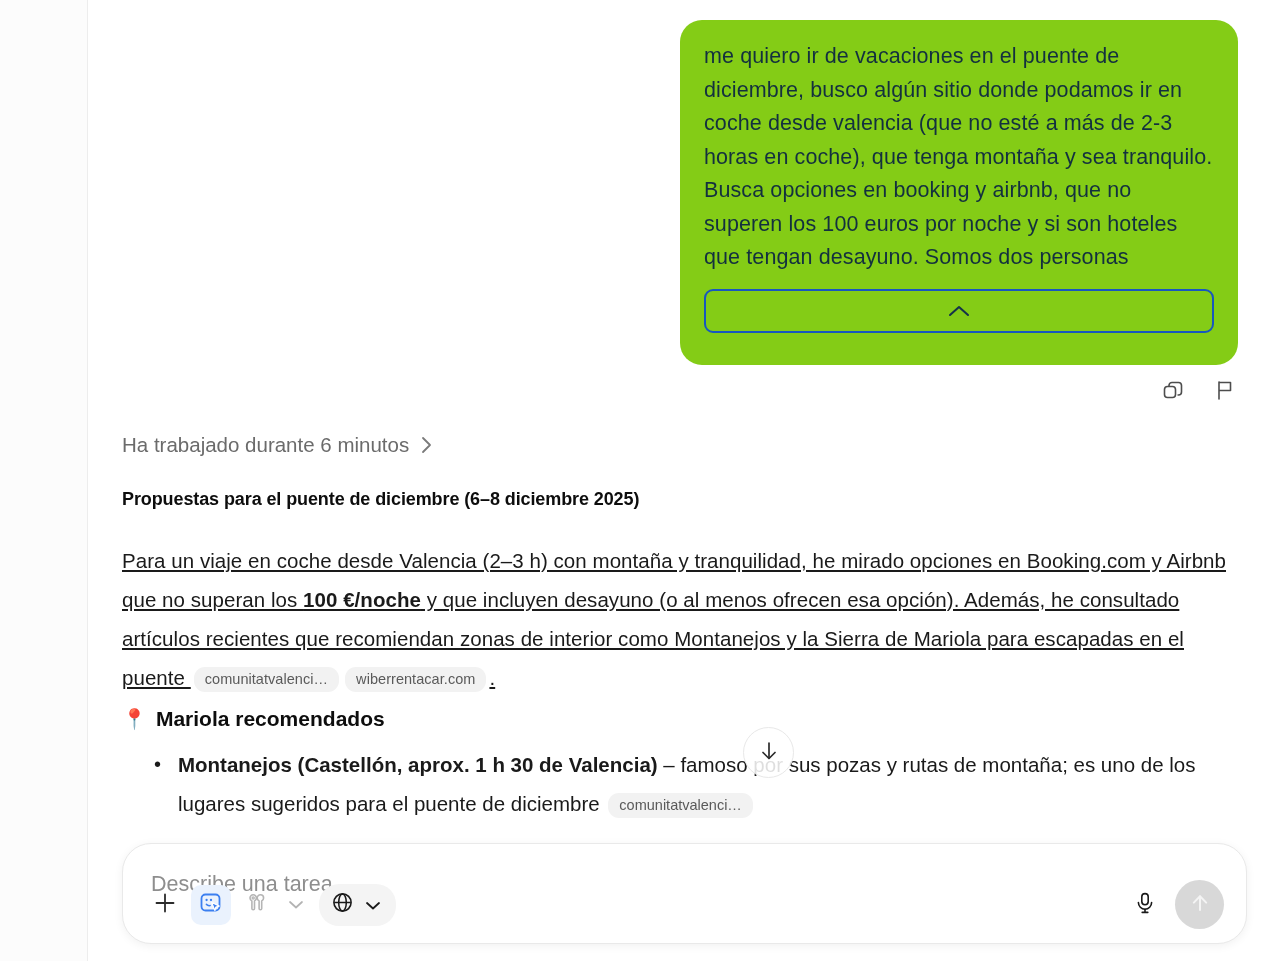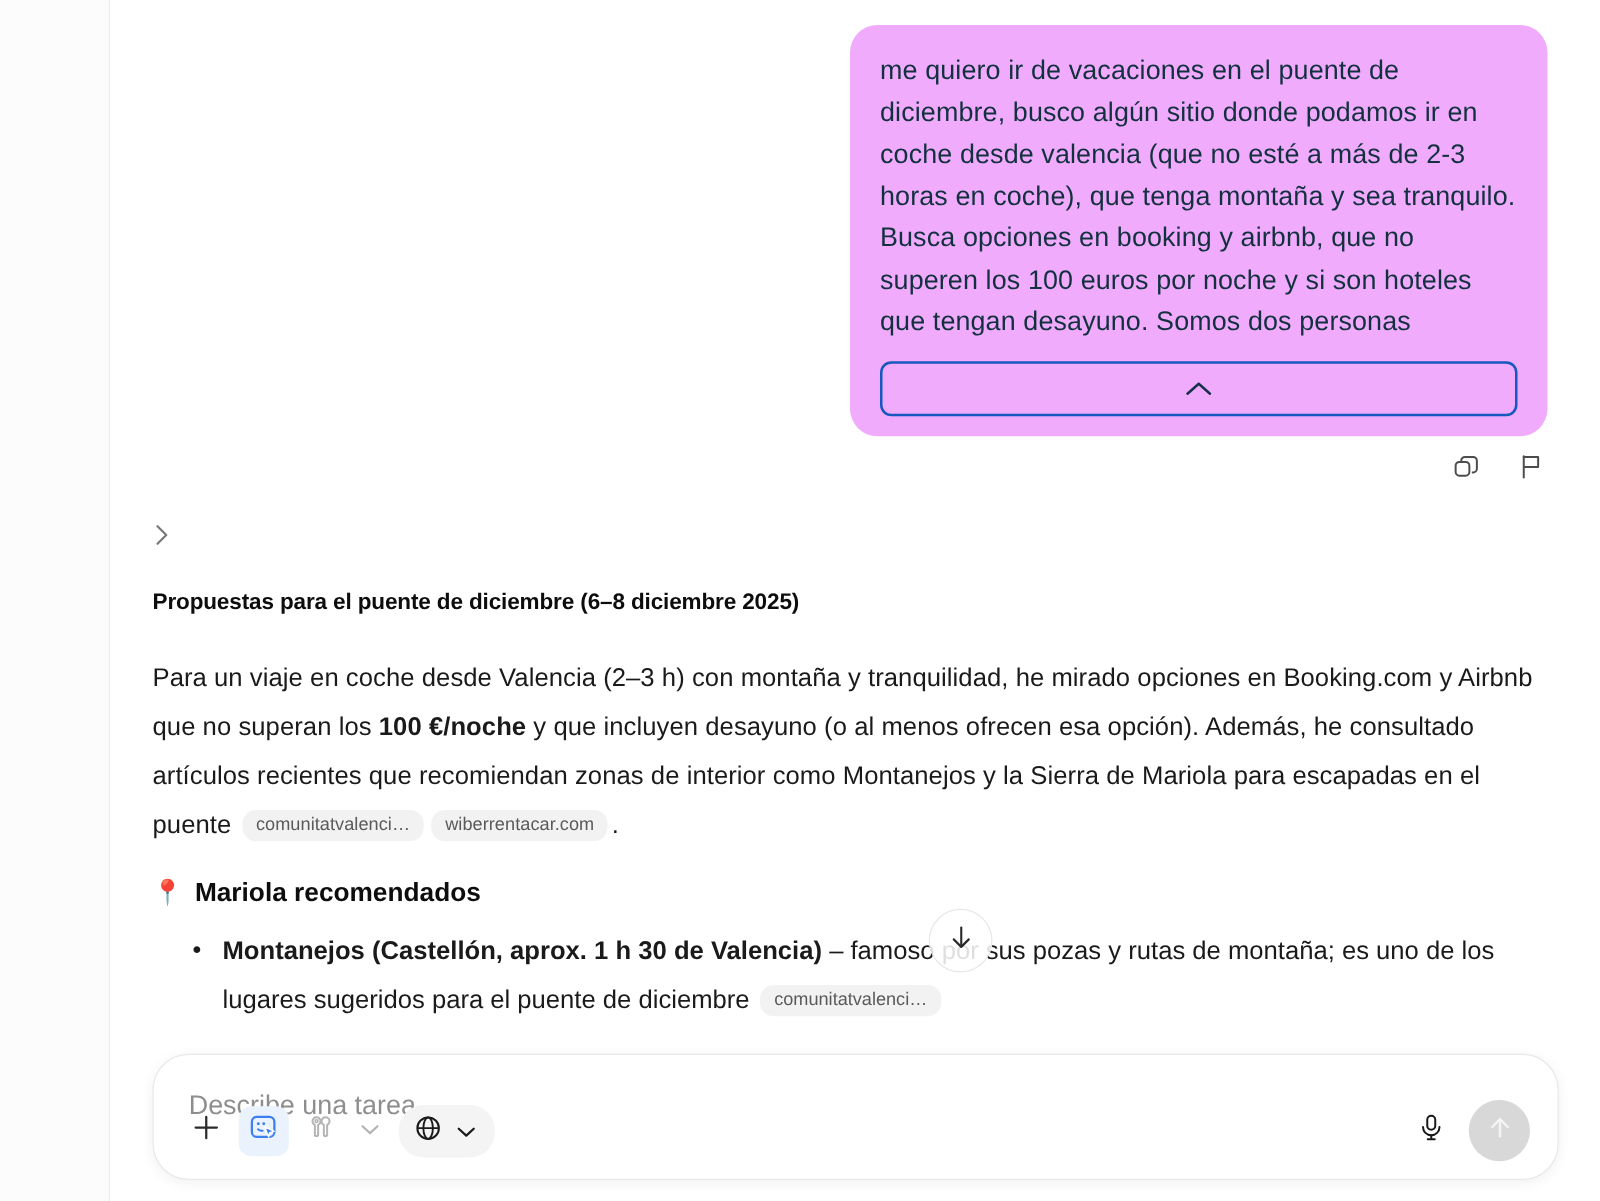"me quiero ir de vacaciones" .user-bubble { background: #f0abfc -> #84cc16; padding: 20px 24px 16px 24px -> 20px 24px 32px 24px }
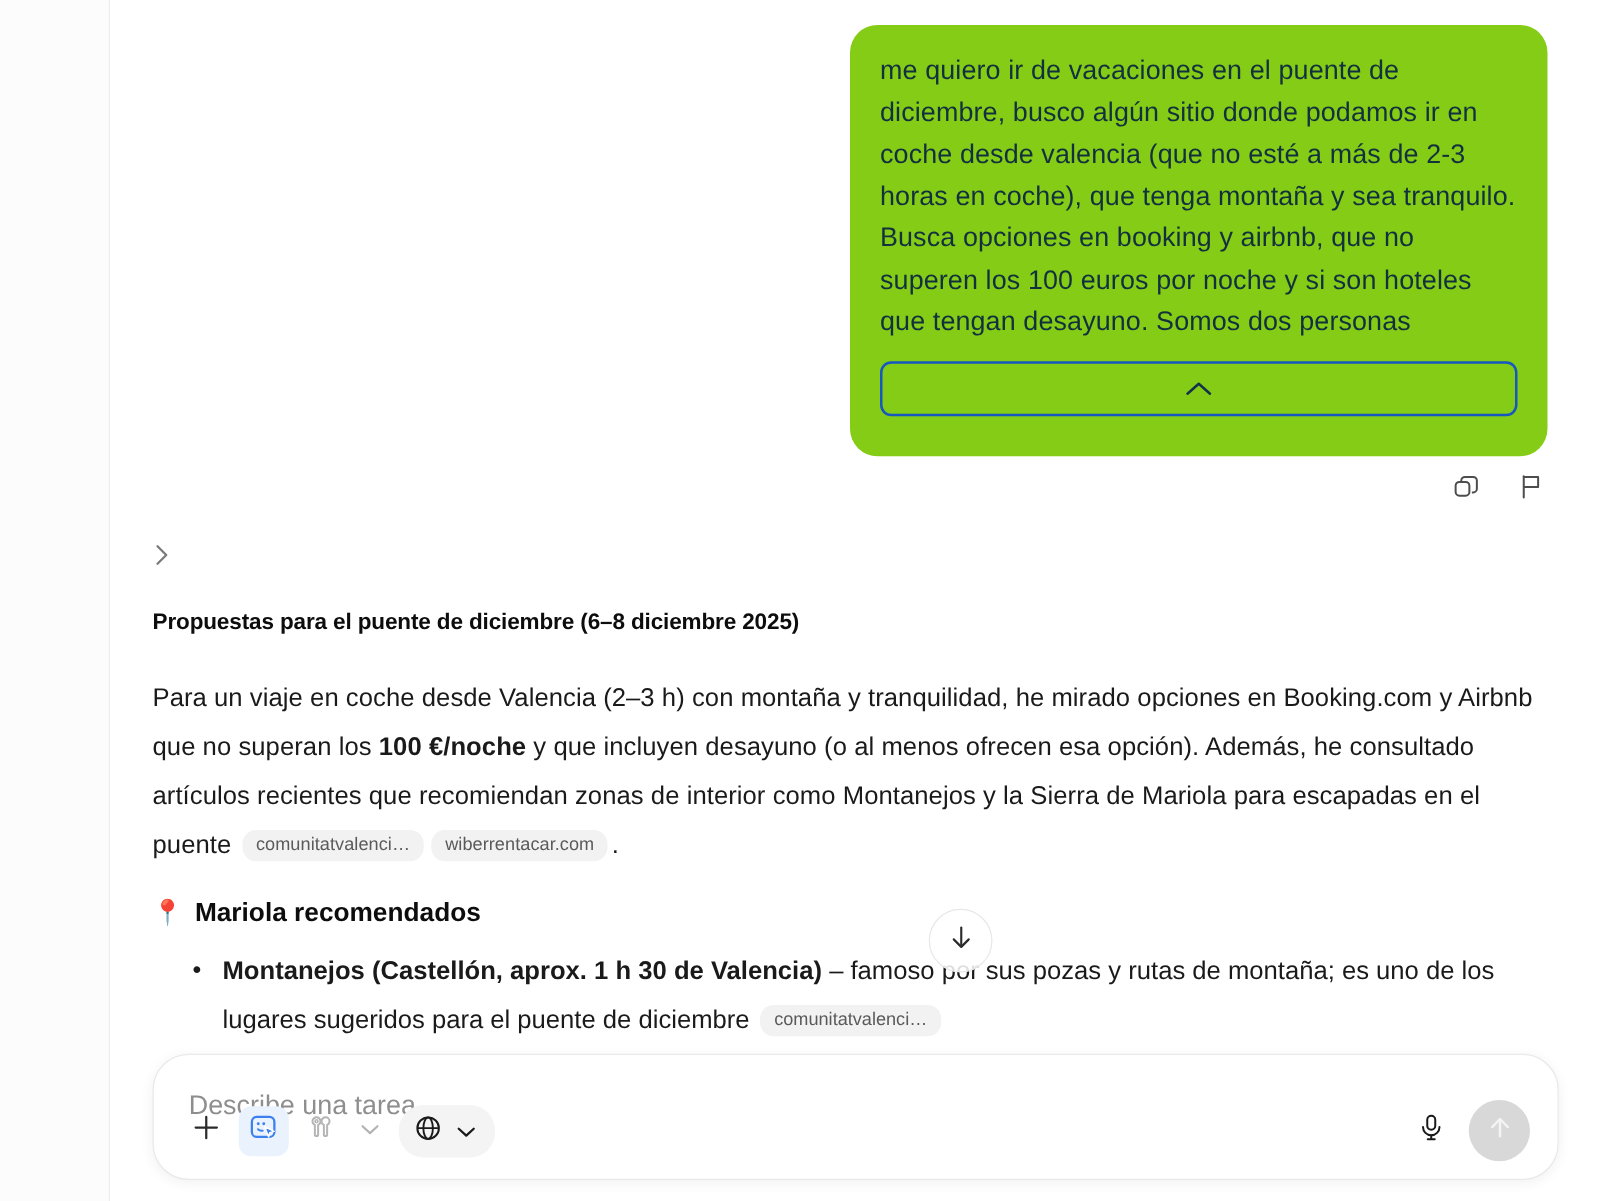"Ha trabajado durante 6 minutos" span { html: none -> <span>Ha trabajado durante 6 minutos</span> }
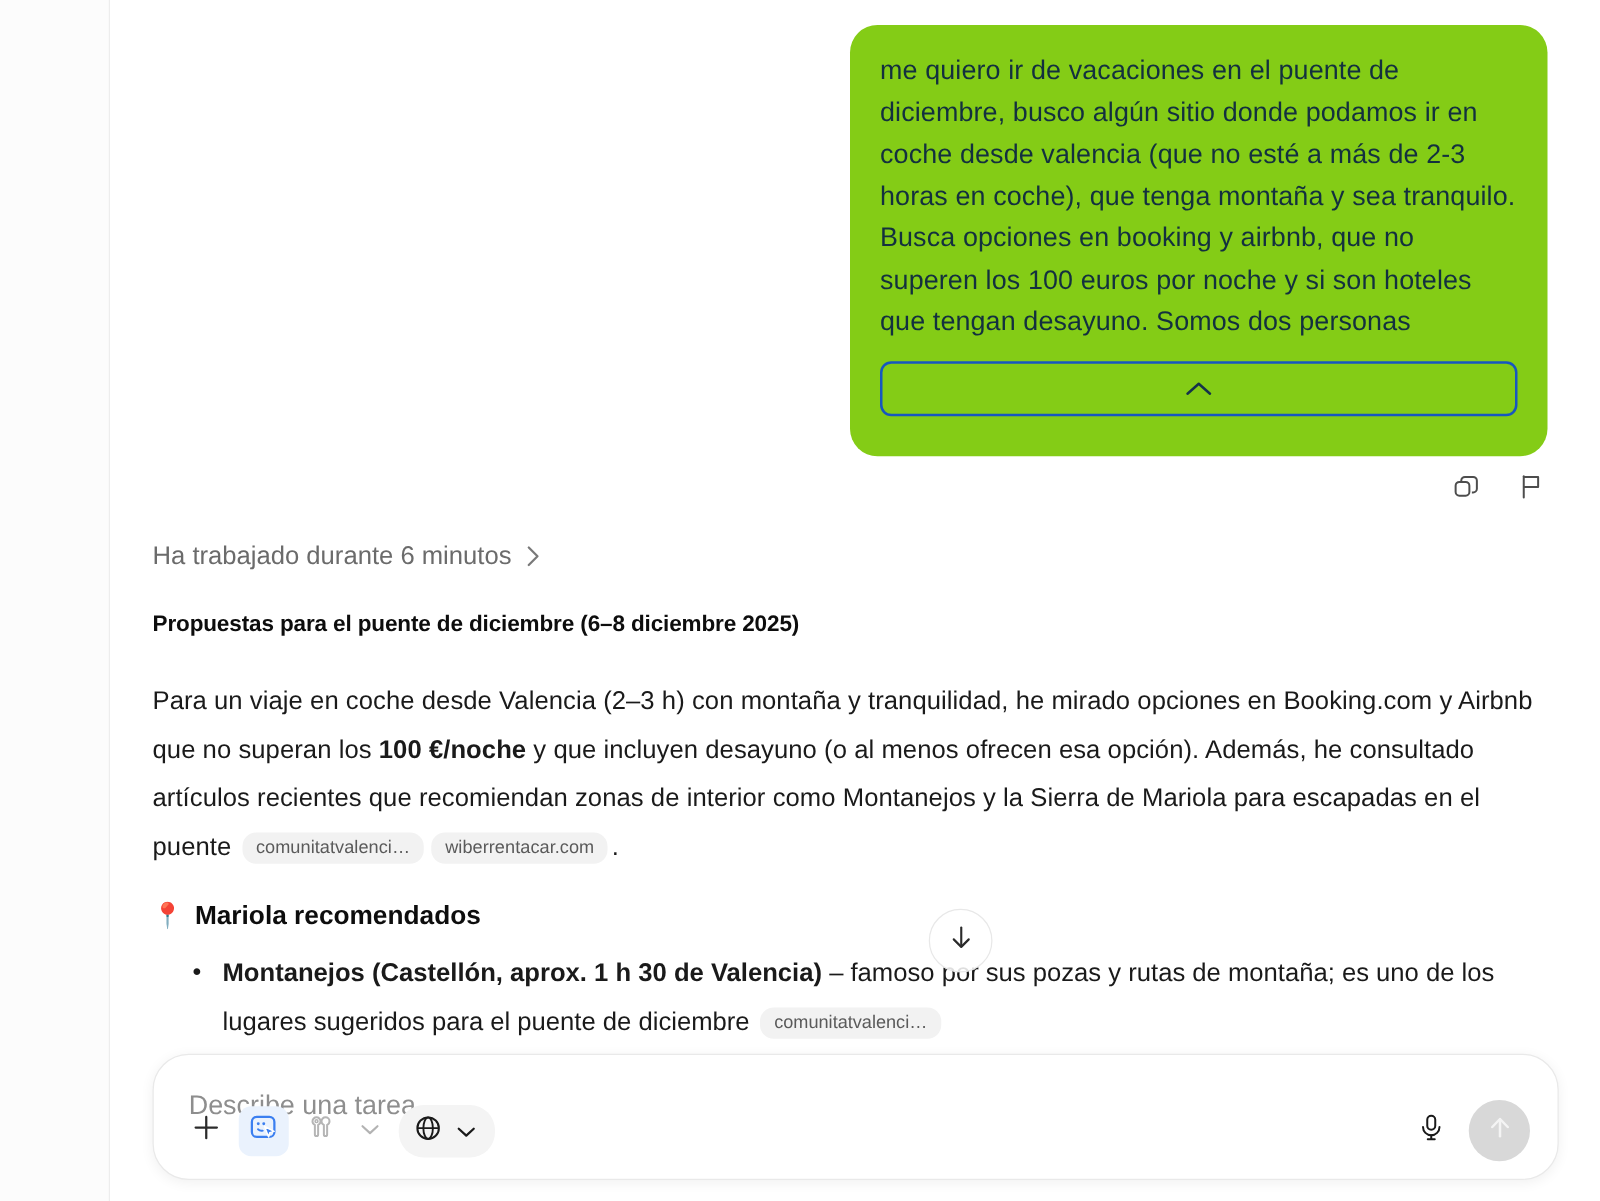"Para un viaje en coche" p.answer-body { margin: 0 0 22px 0 -> 0 0 8px 0; text-decoration: none -> underline }
